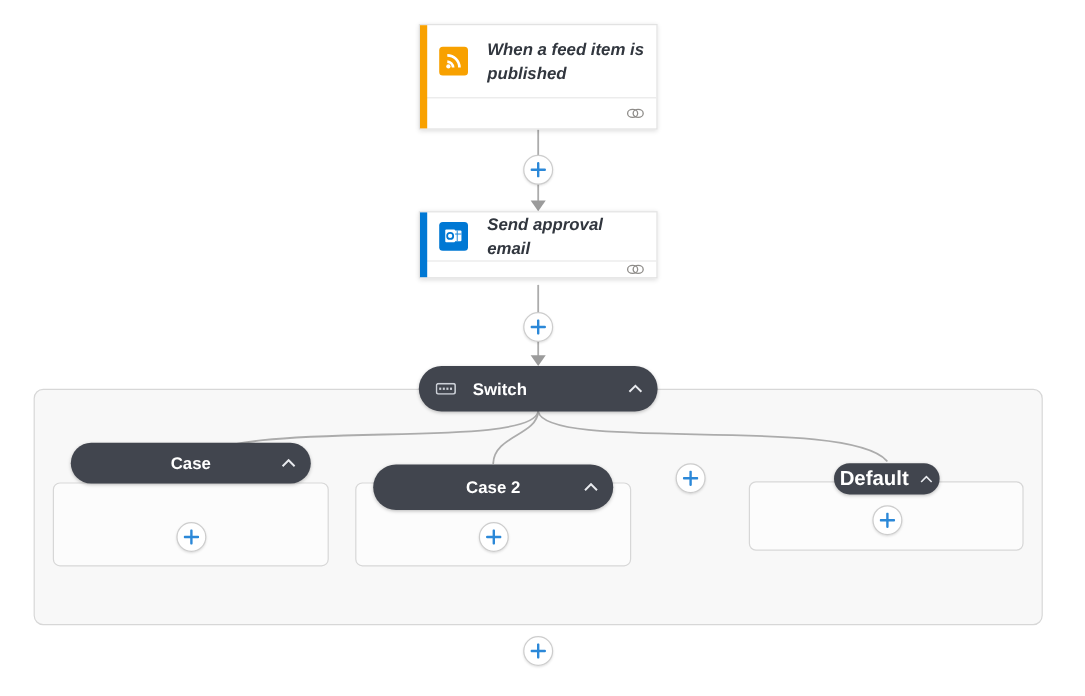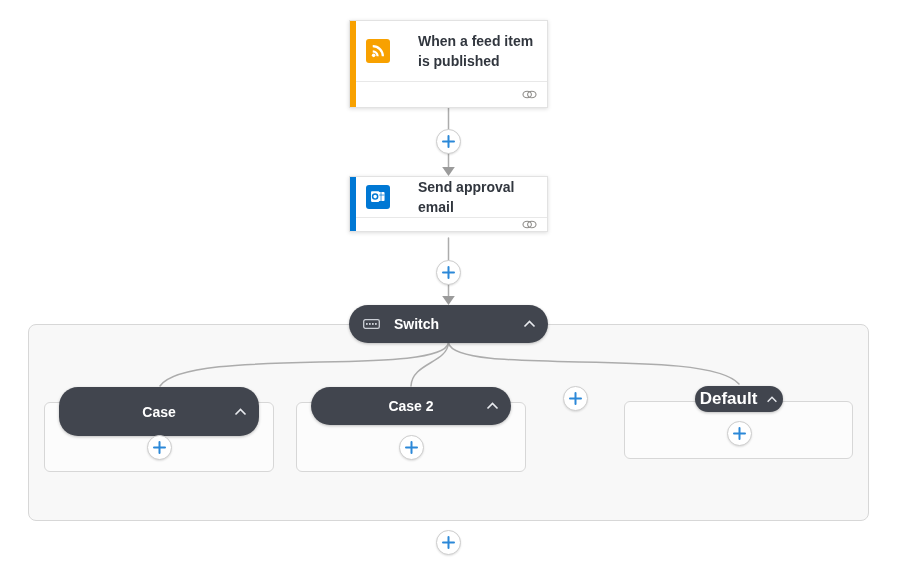"When a feed item is" .card-body { font-style: none -> italic; gap: 28px -> 16px }
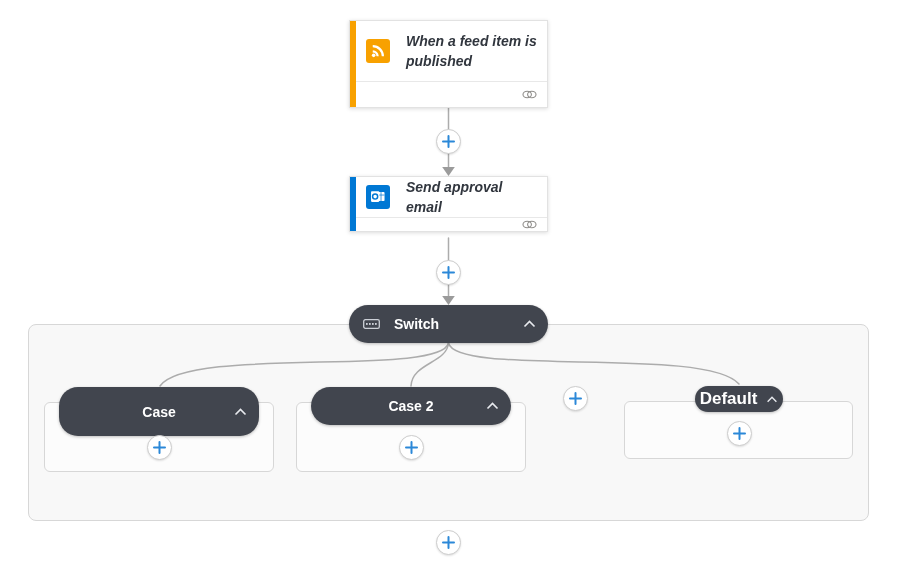"Case" div.abs { height: 49px -> 34px; top: 387px -> 369px }
